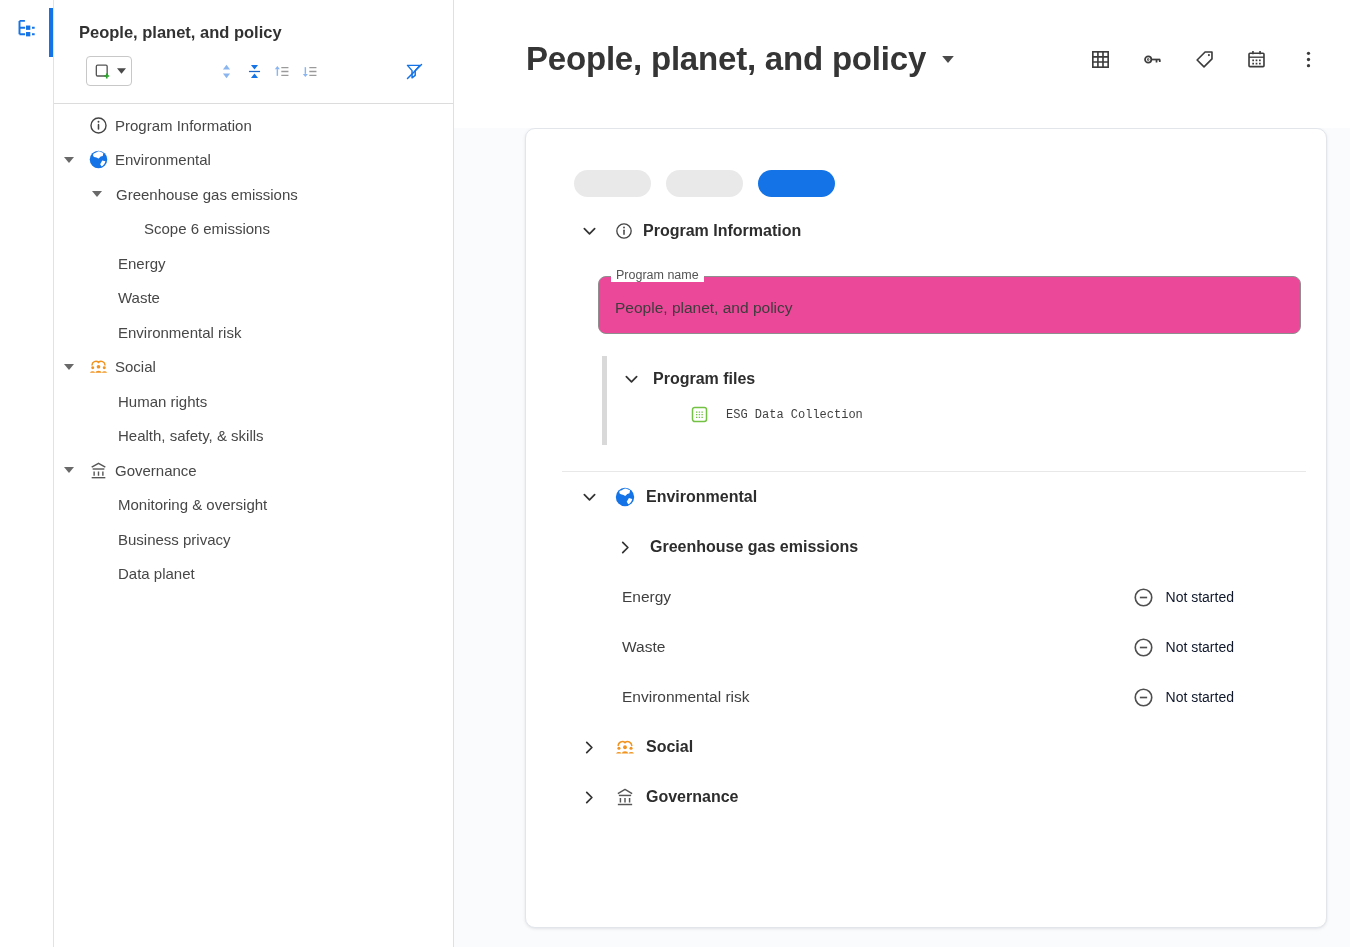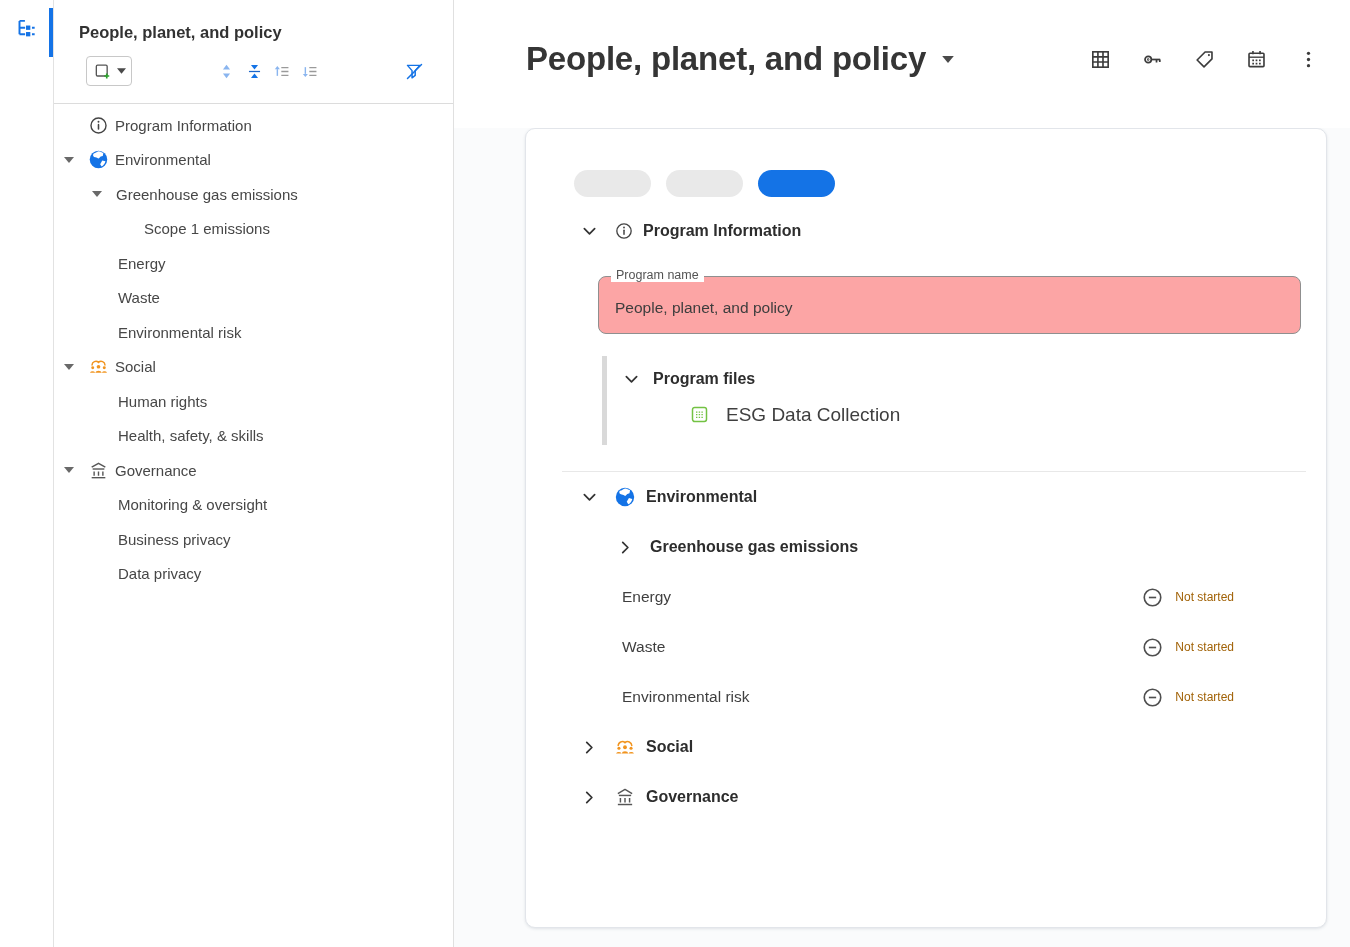"Scope 1 emissions" span.tree-label { text: 1 -> 6 }
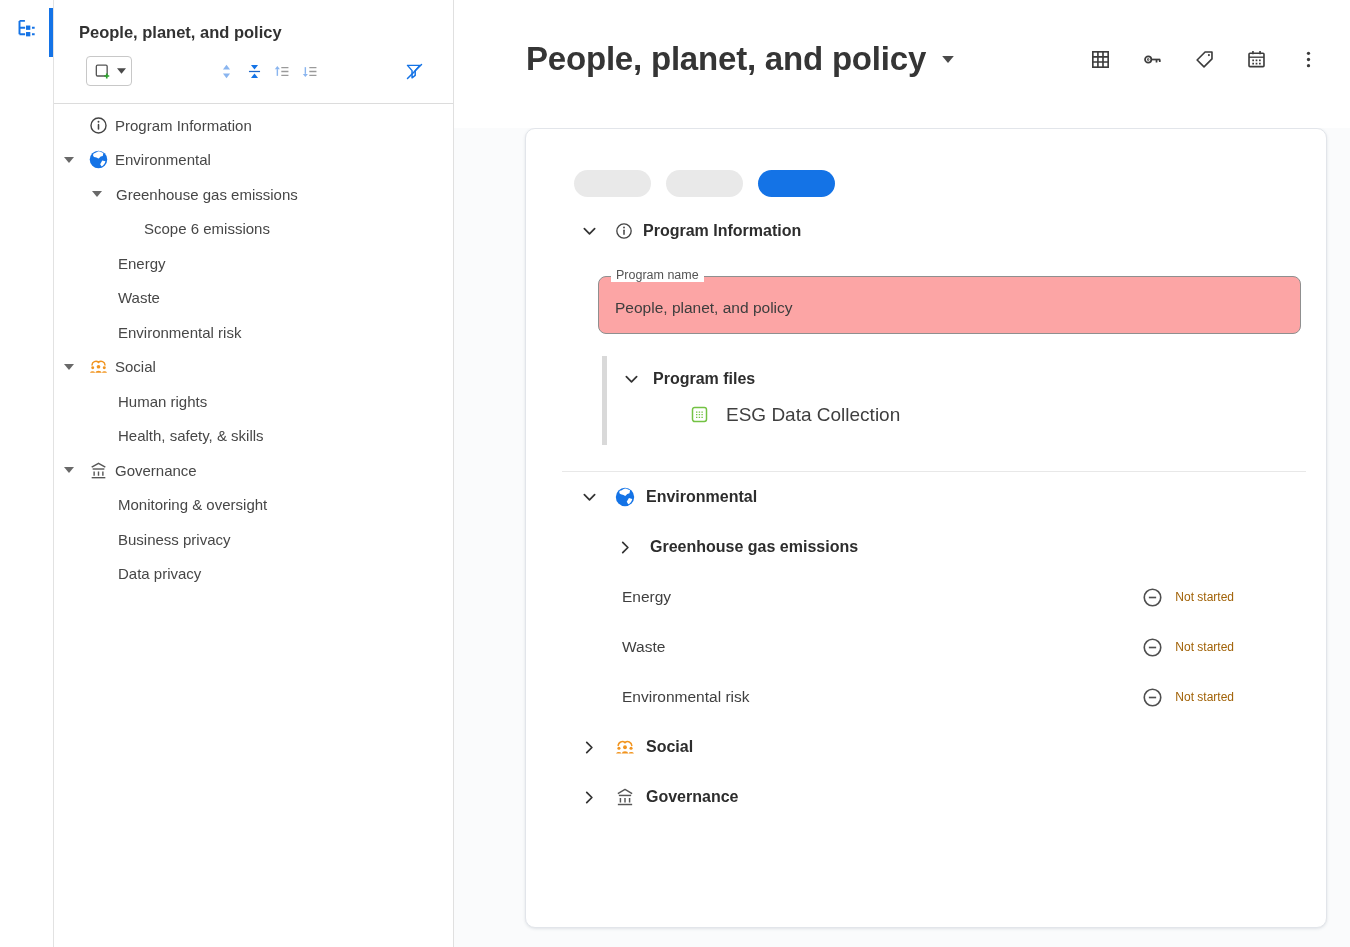"Program name" .name-field { background: #fca5a5 -> #ec4899 }
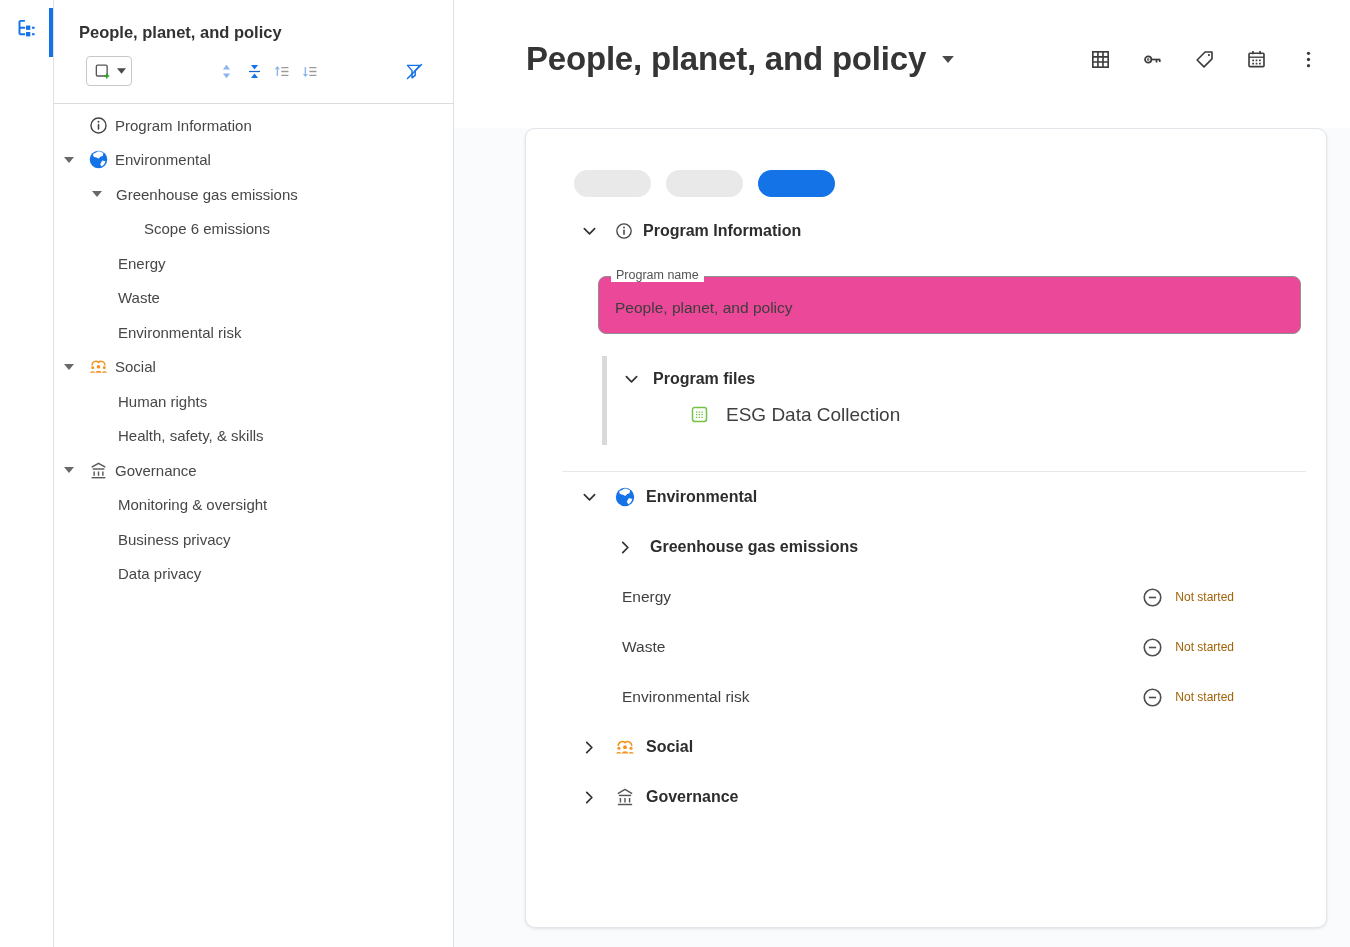"ESG Data Collection" .file-label { font-family: none -> Liberation Mono, monospace; font-size: 19px -> 12px }
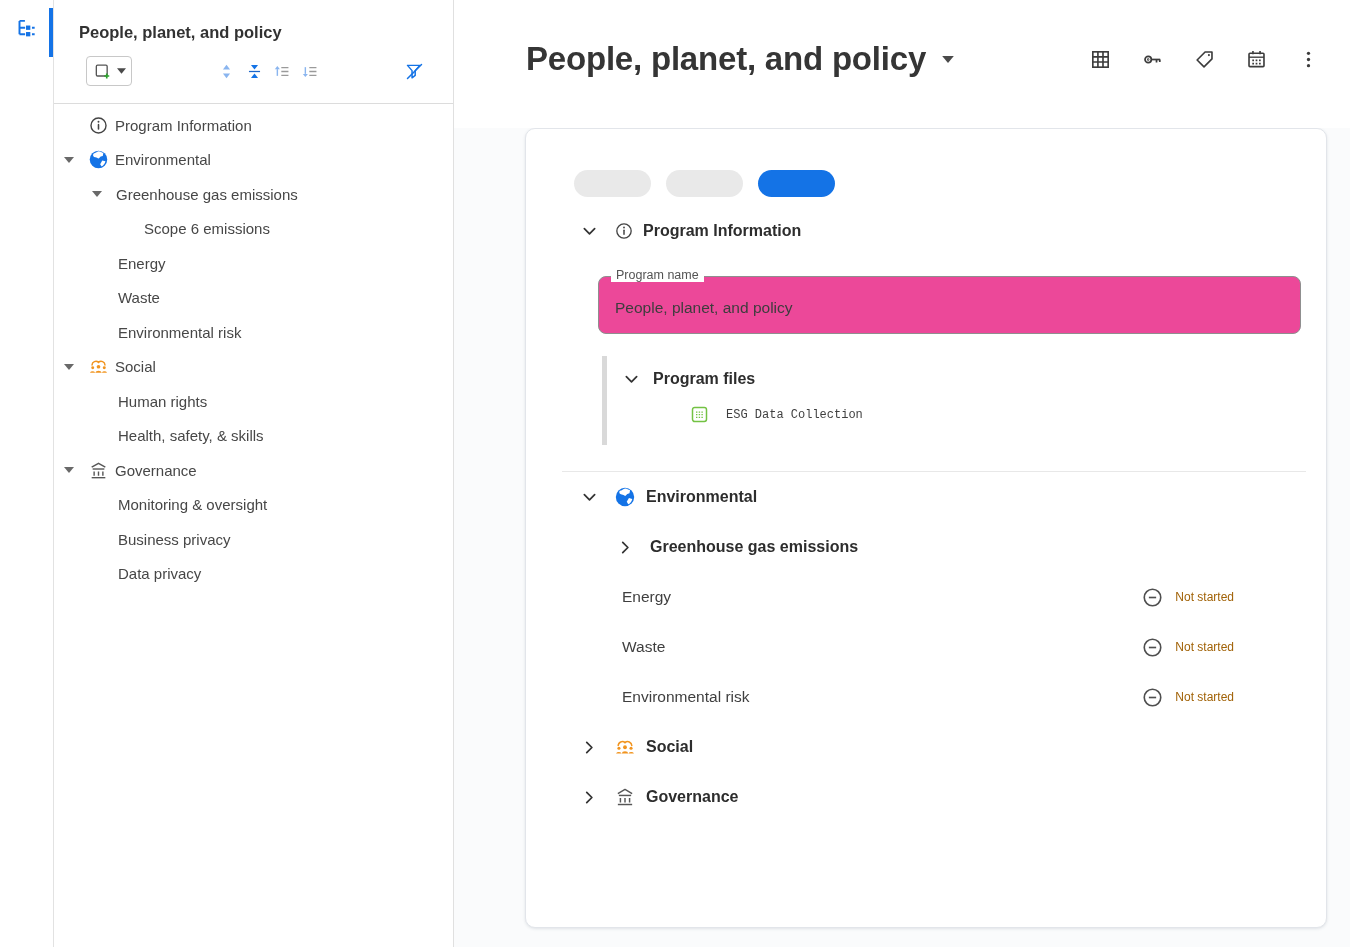"Data privacy" span.tree-label { text: privacy -> planet }
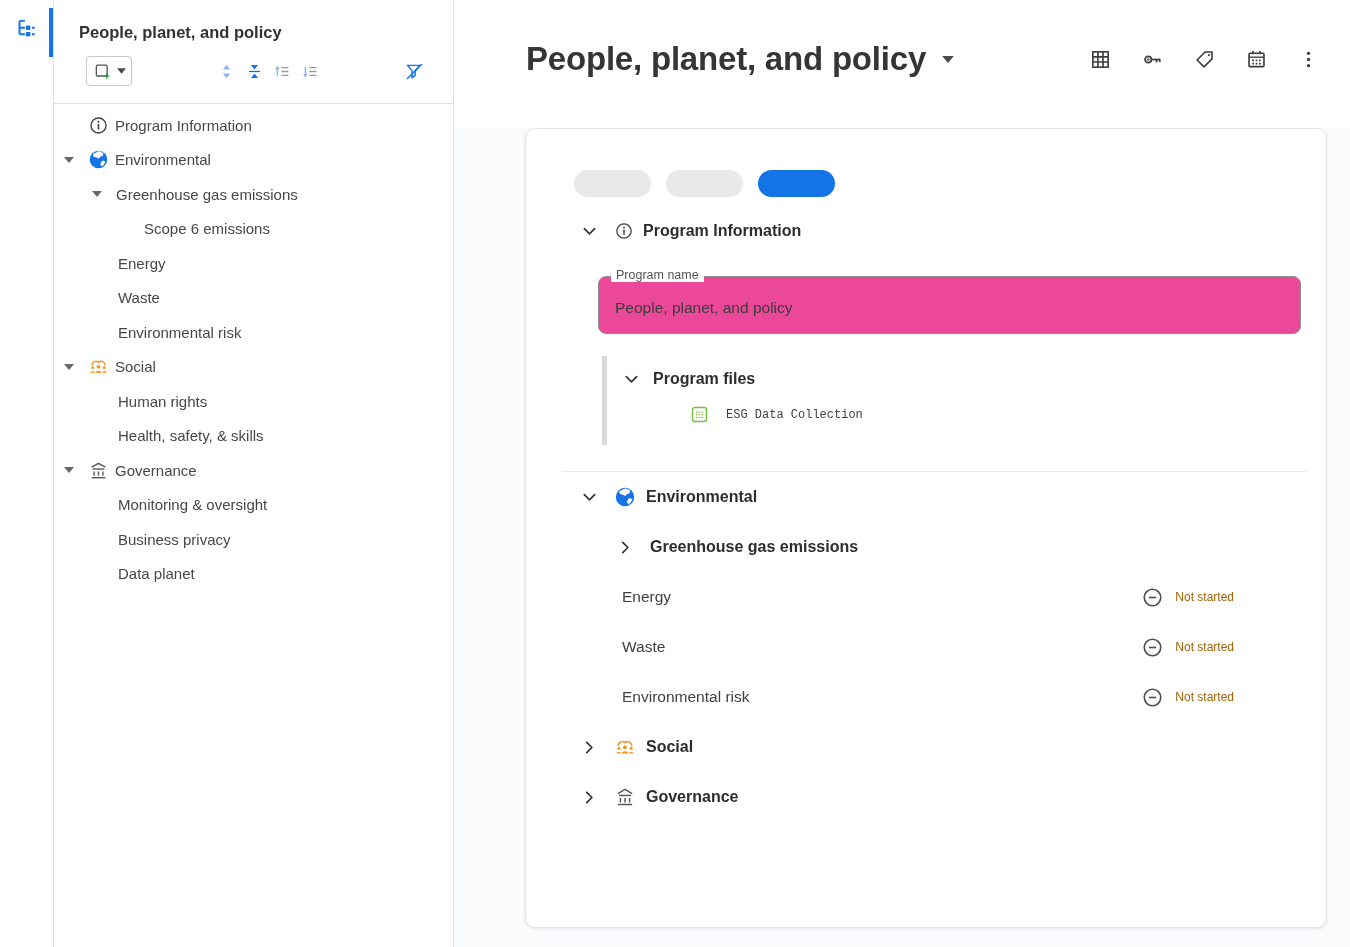"Not started" .status { color: #a16207 -> #0f172a; font-size: 12px -> 14px }
